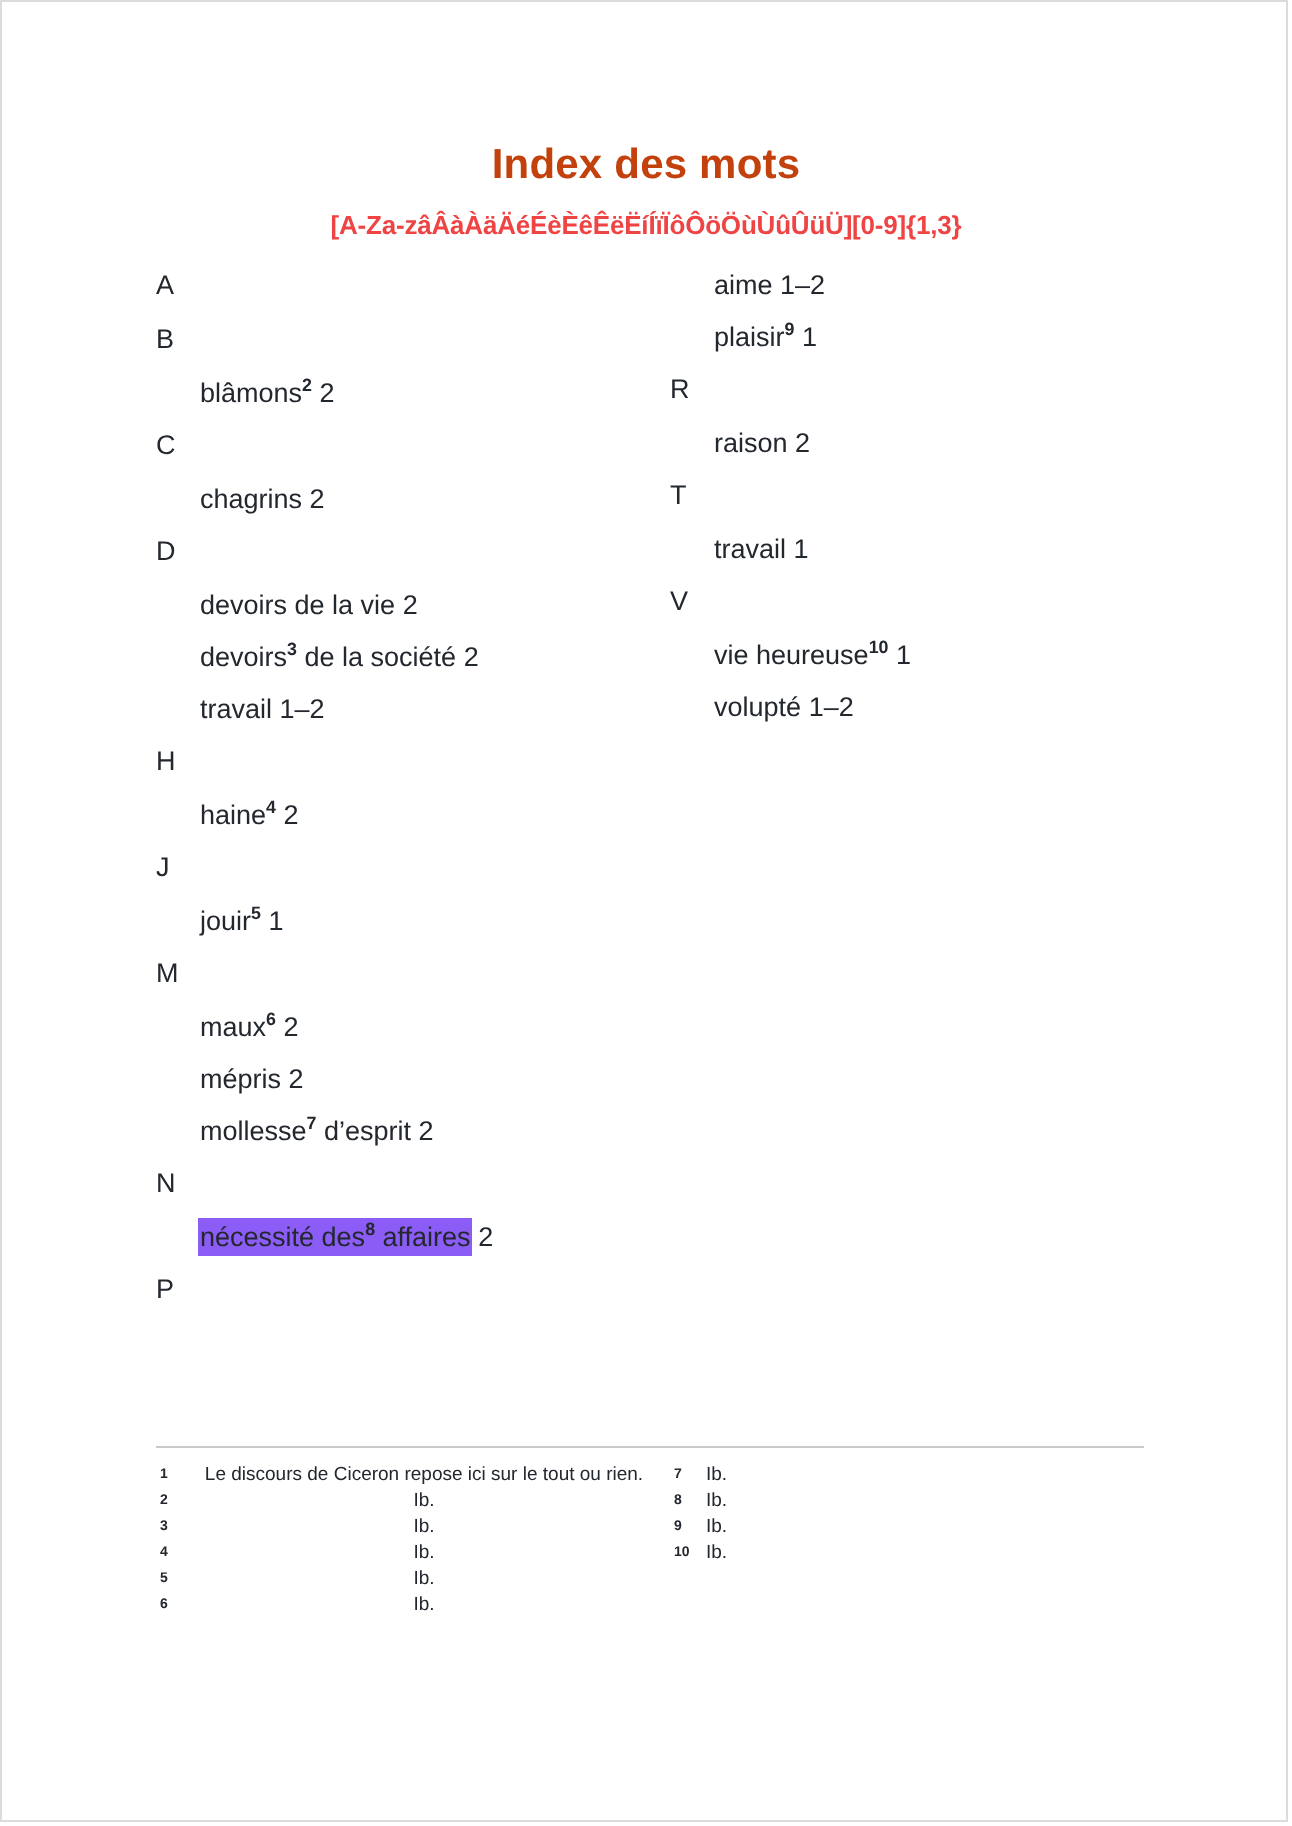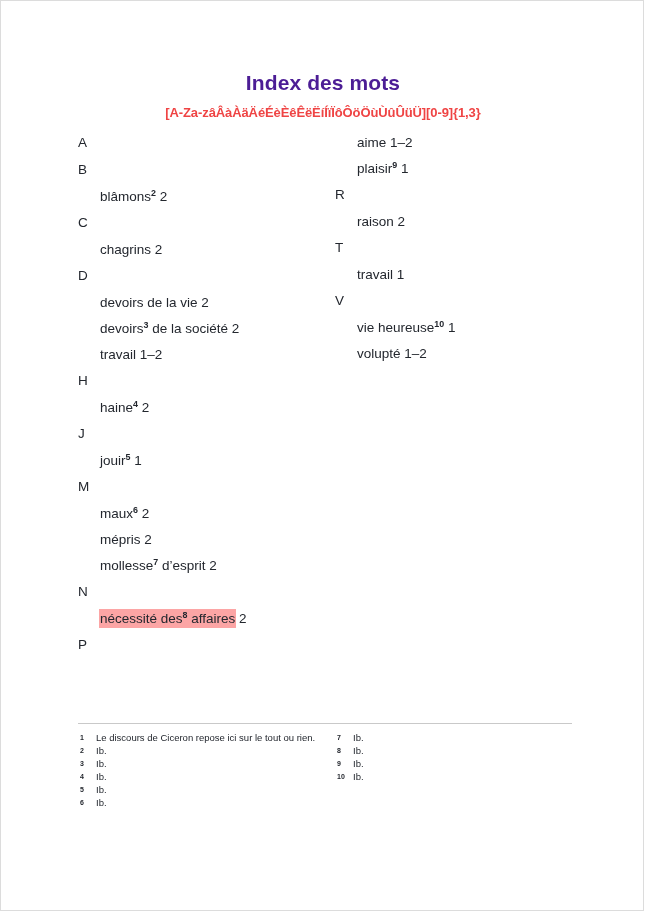"Index des mots" .doc-title { color: #4c1d95 -> #c2410c }
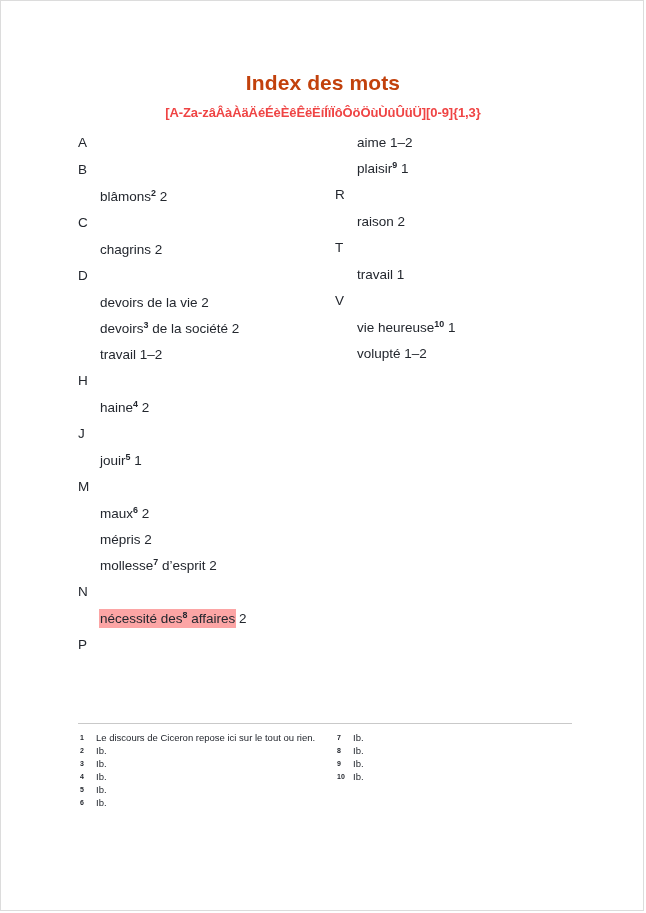"nécessité des8 affaires" .entry .hl { background: #fca5a5 -> #8b5cf6 }
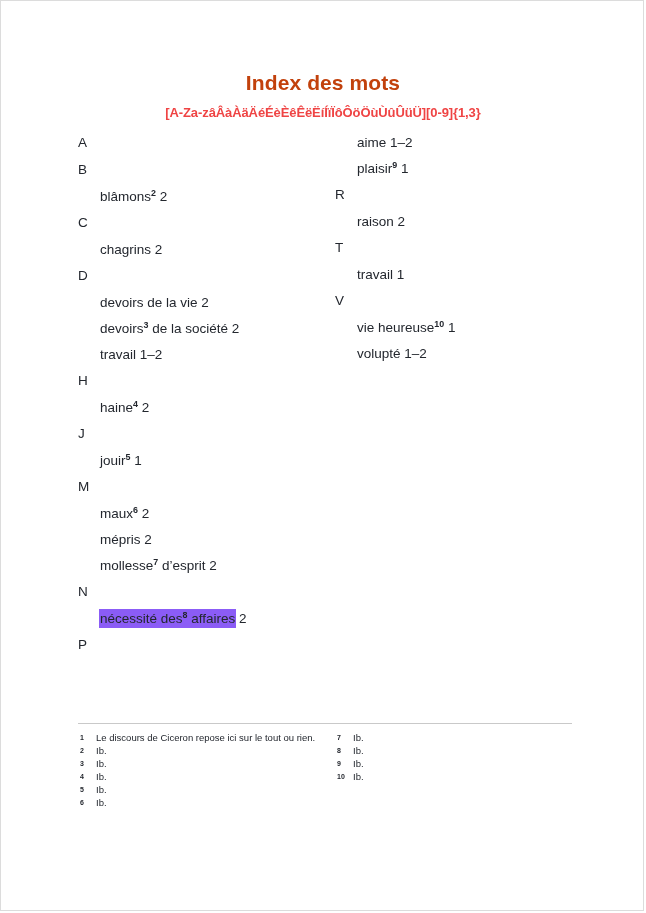"Le discours de Ciceron repose" .fn-col-left { text-align: none -> center }
